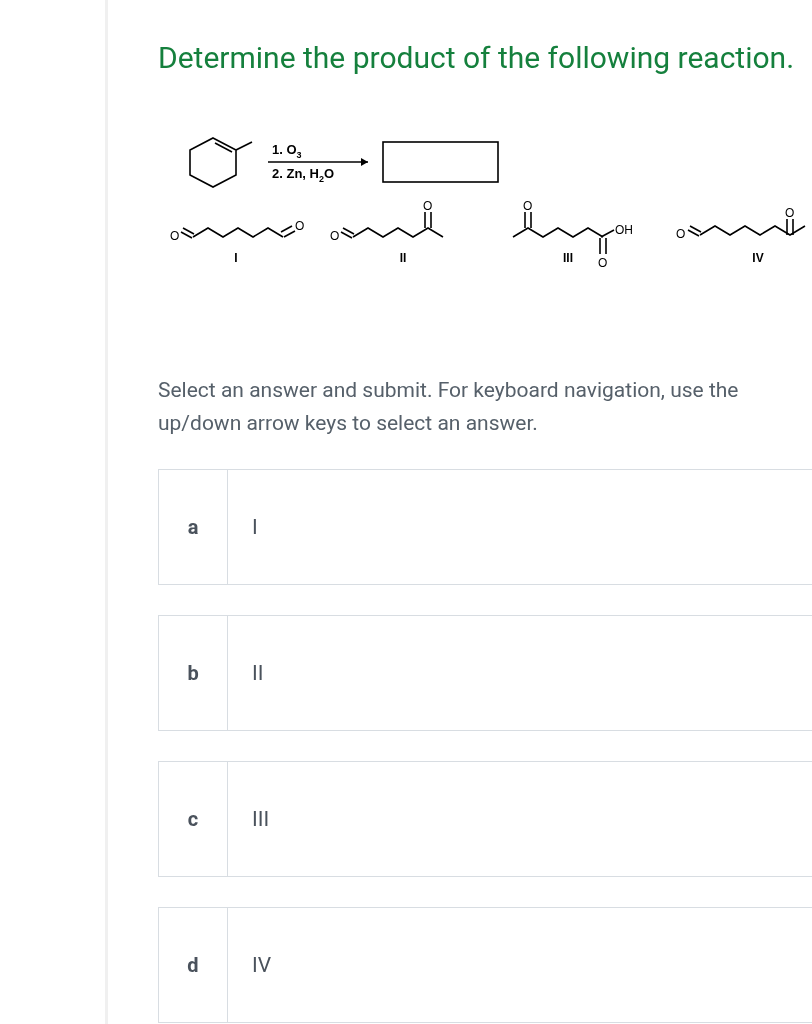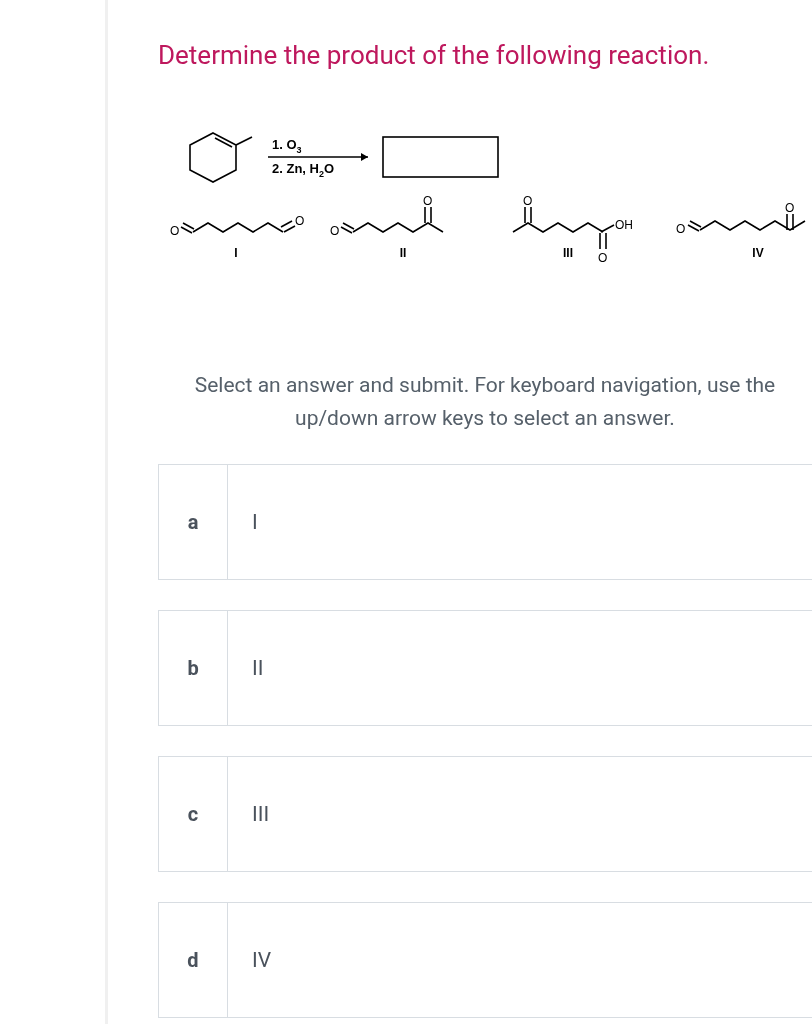"Determine the product of the" .question-title { color: #be185d -> #15803d; font-size: 26px -> 30px }
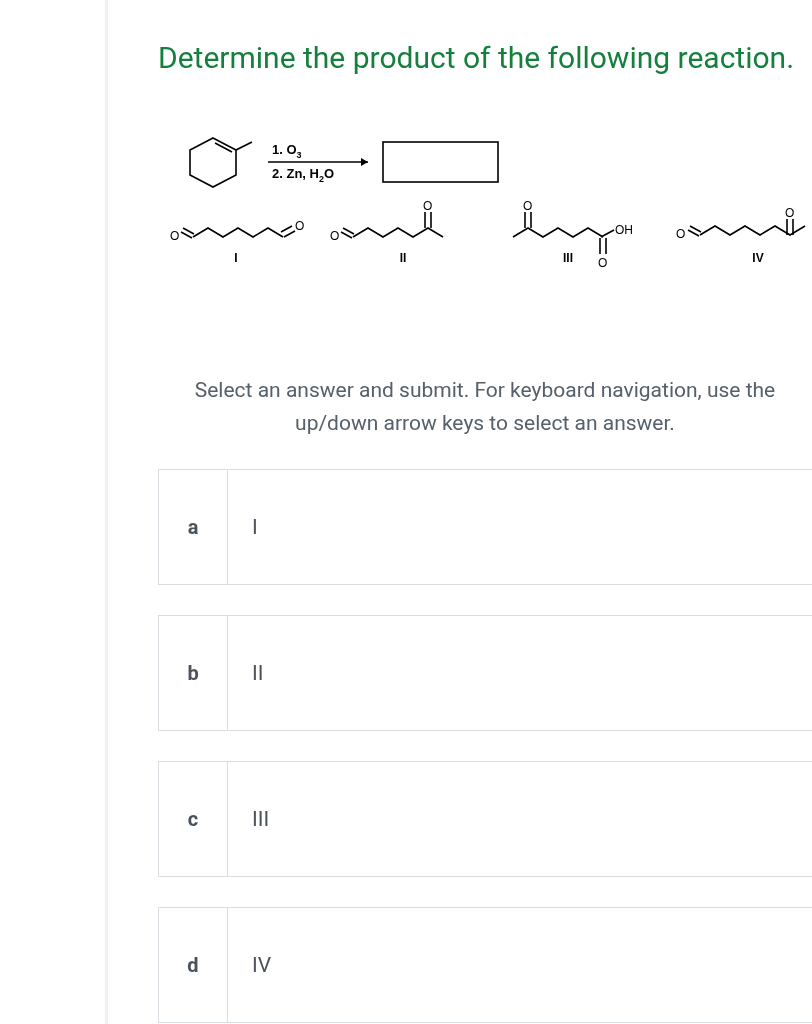"Select an answer and submit." .instructions { text-align: center -> none }
